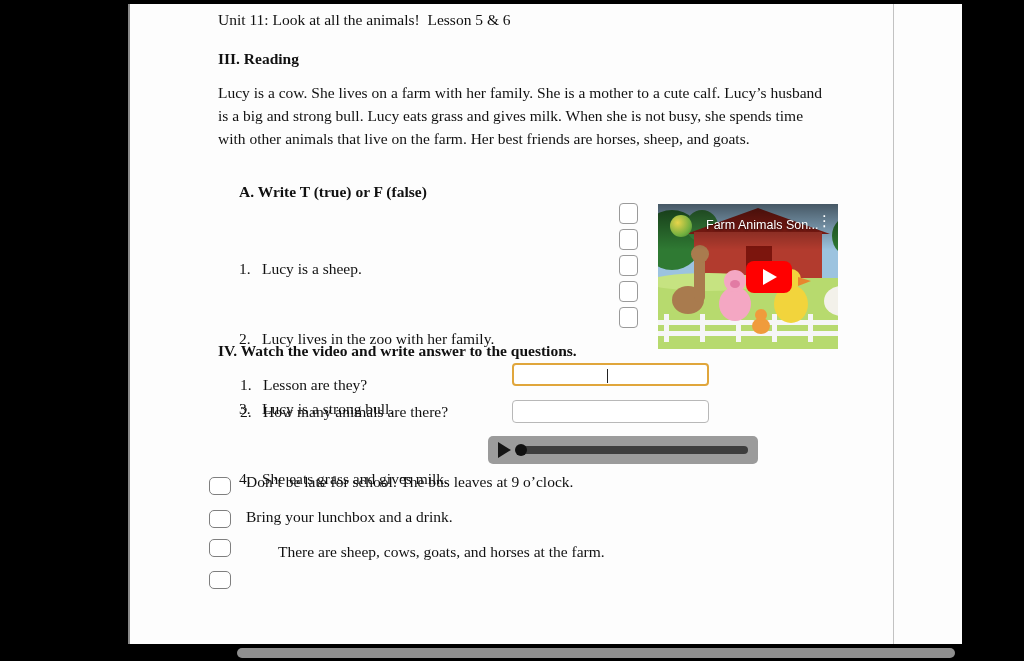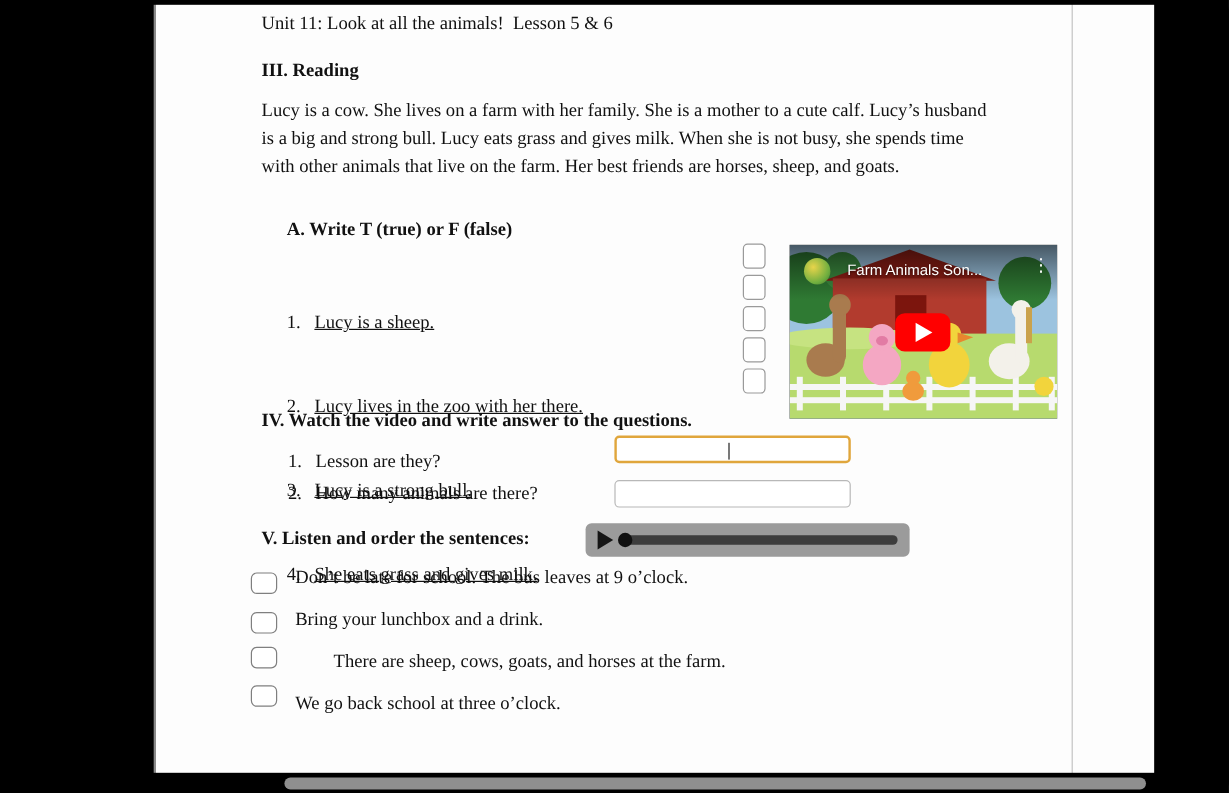"Farm Animals Son..." #video { background: #404040 -> #d946ef; width: 223px -> 180px }
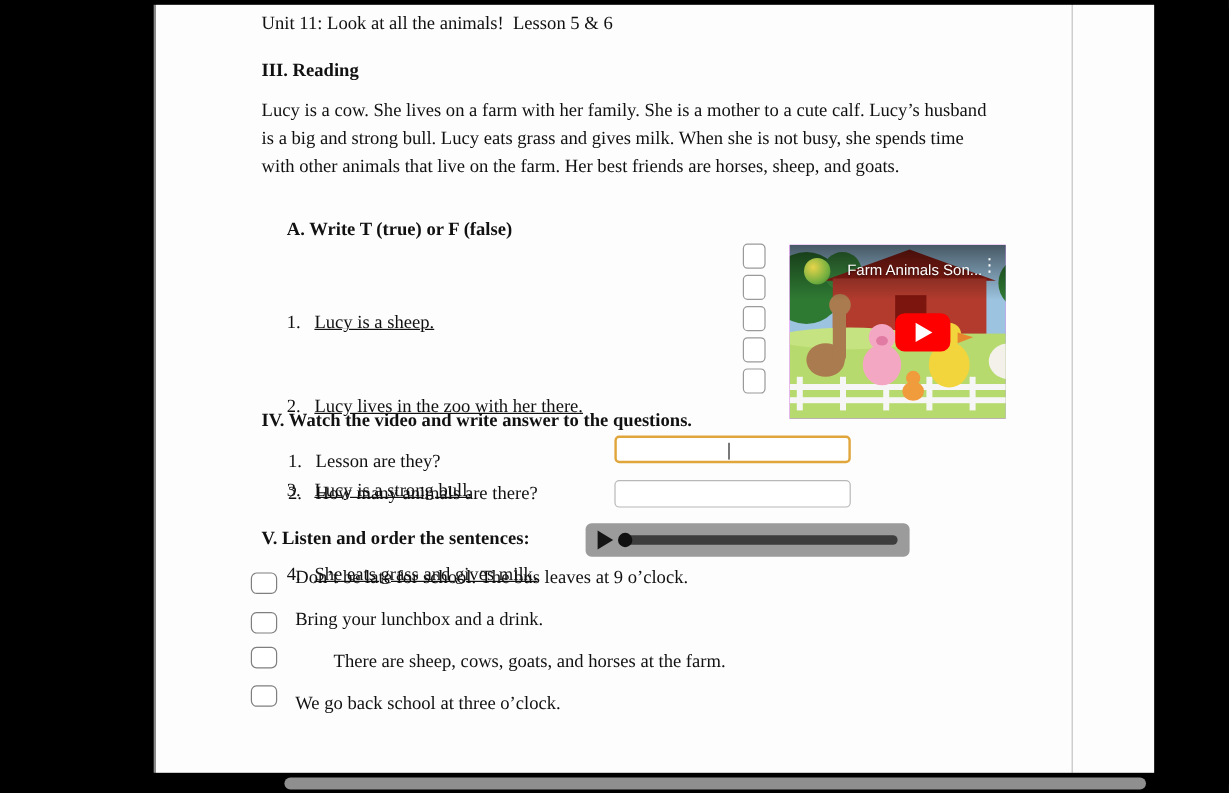"1. Lucy is a sheep." .tf-line { text-decoration: underline -> none }
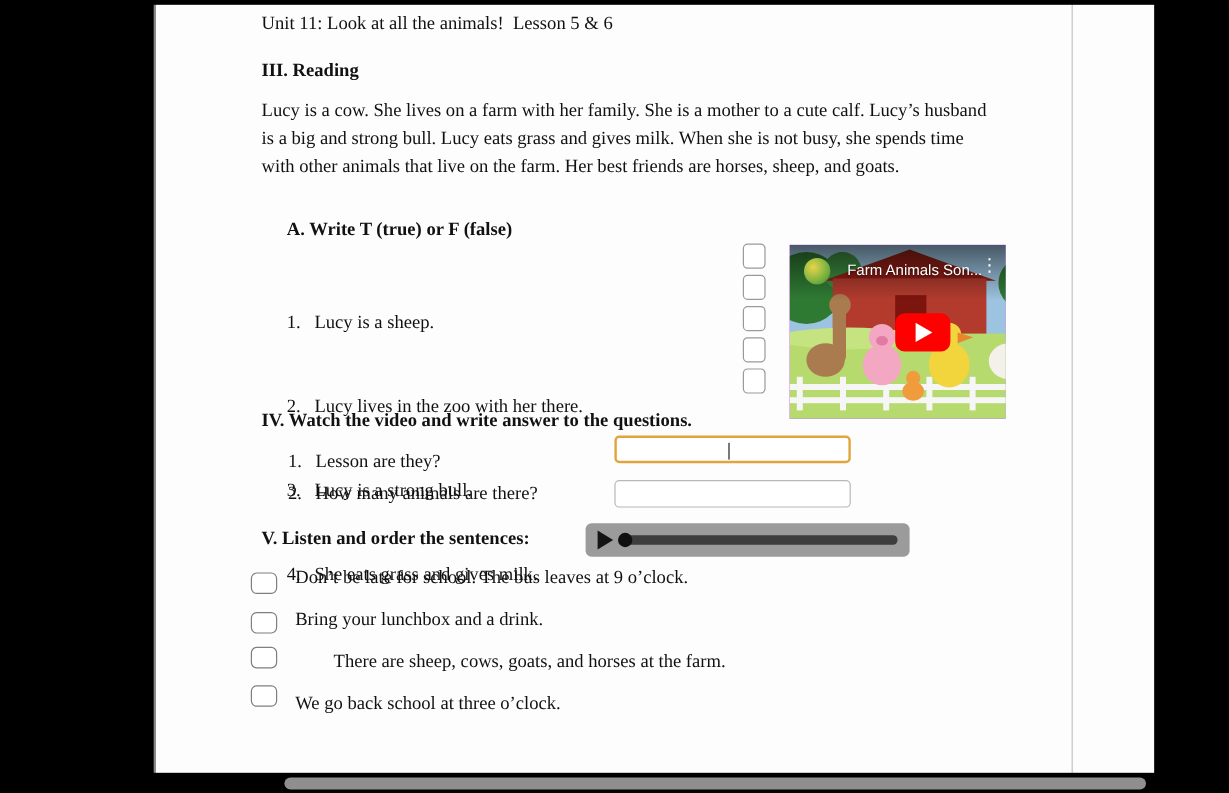"Lucy lives in the zoo" span { text: there -> family }
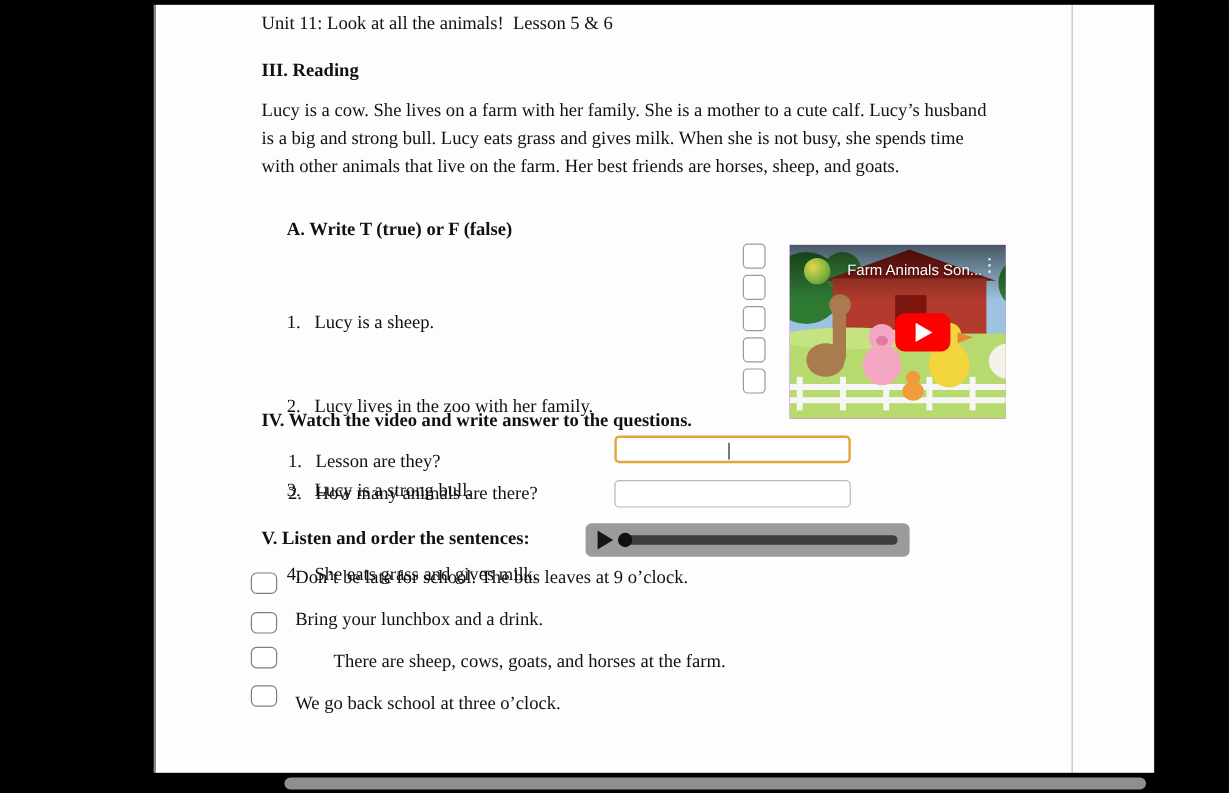"V. Listen and order the" div.abs { html: <div>V. Listen and order the sentences:</div> -> none }
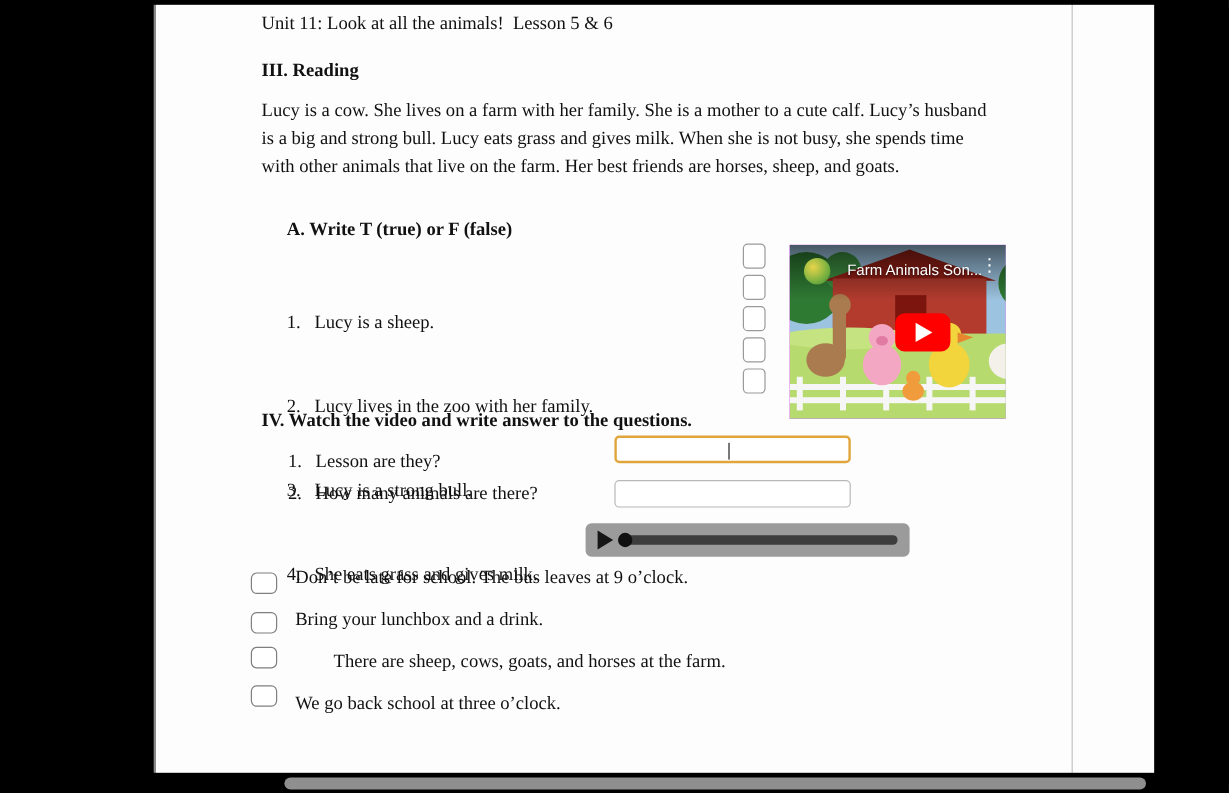"We go back school at" div.sentence { html: <div>We go back school at three o’clock.</div> -> none }
